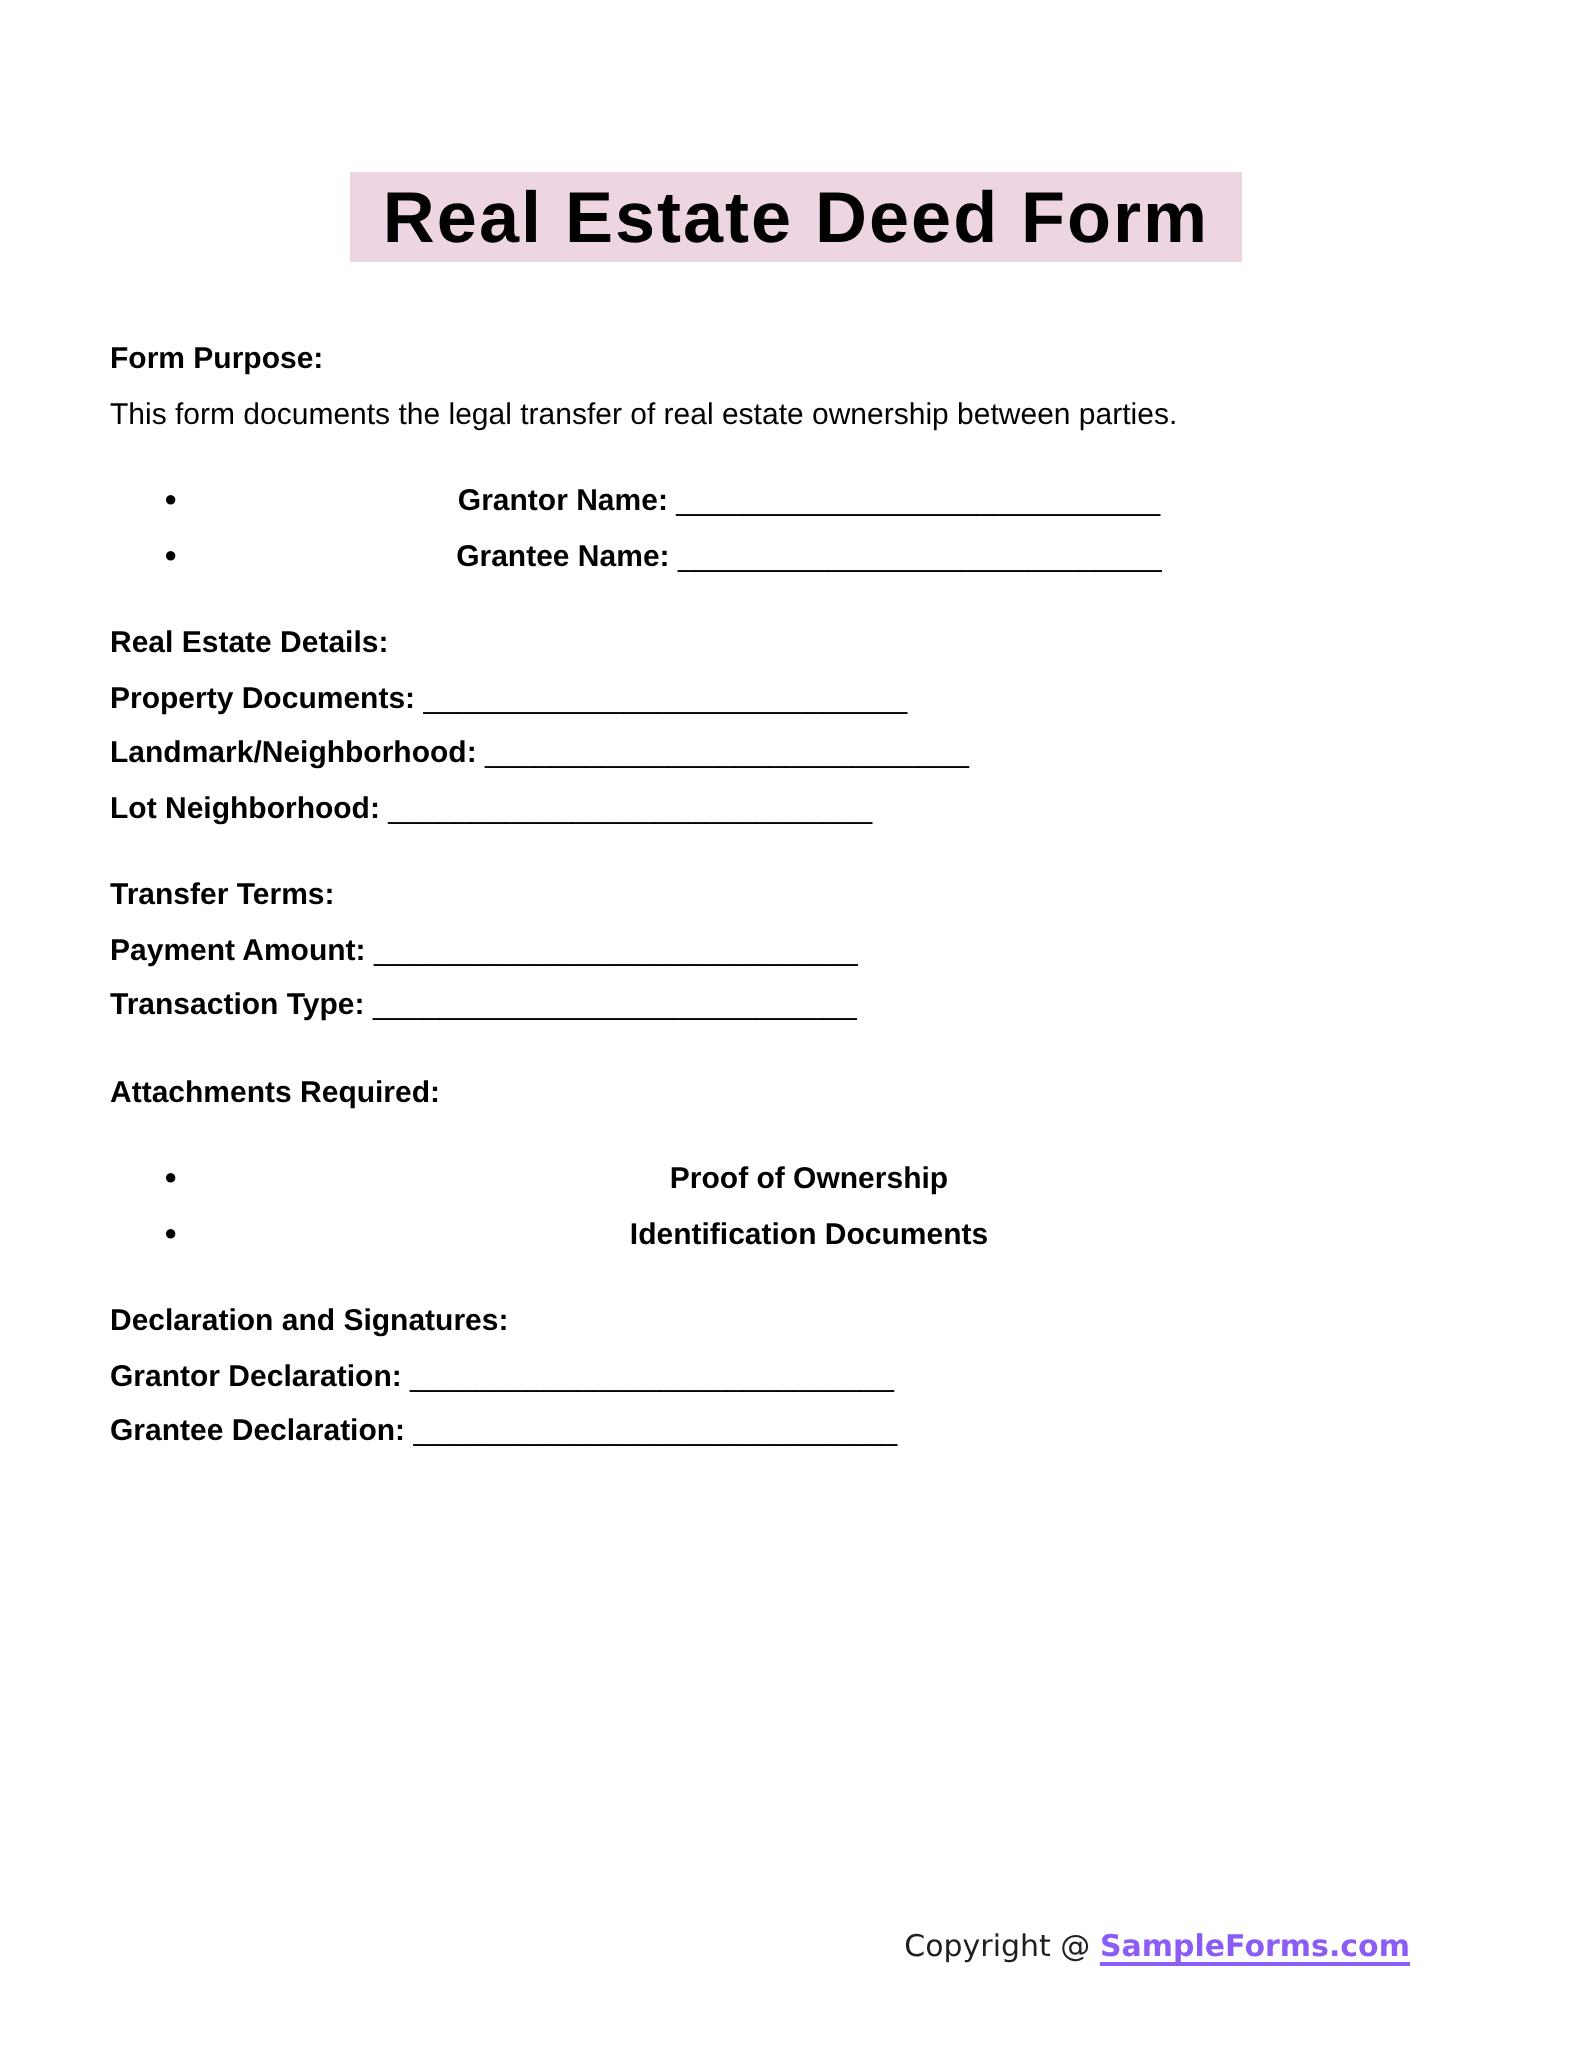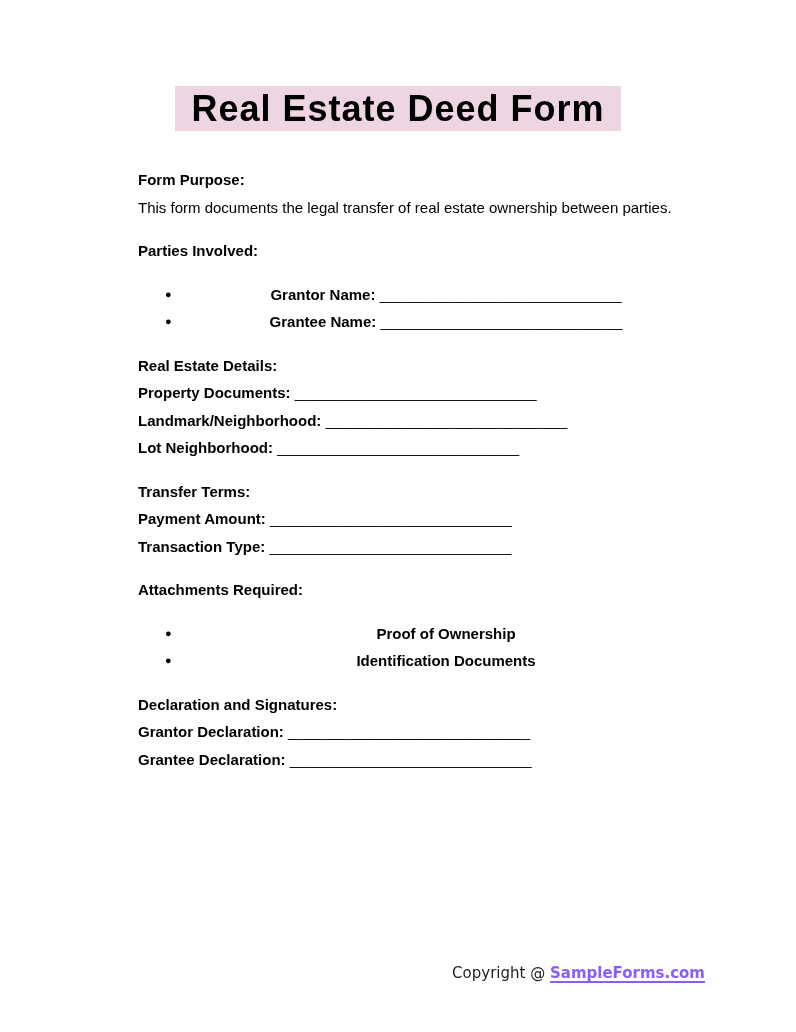"Form Purpose:" .content { margin-left: 28px -> none; padding: 0 90px 0 110px -> 0 90px 0 55px }
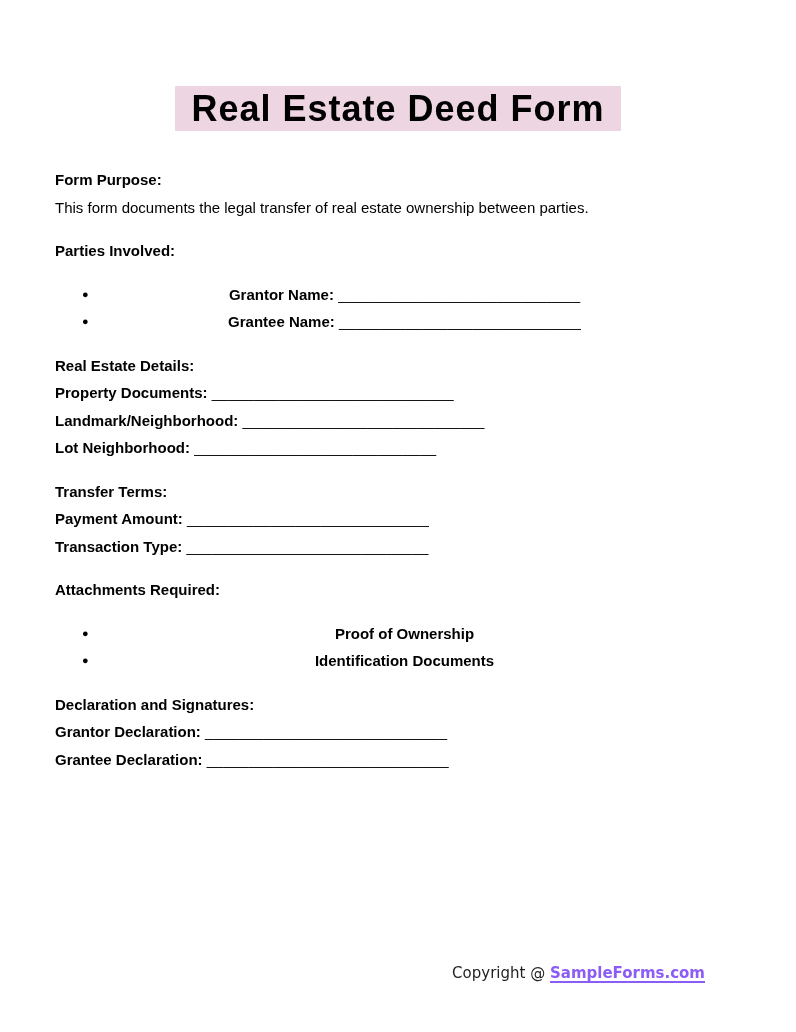"Parties Involved:" p.para { html: <p> <span>Parties Involved:</span> </p> -> none }
